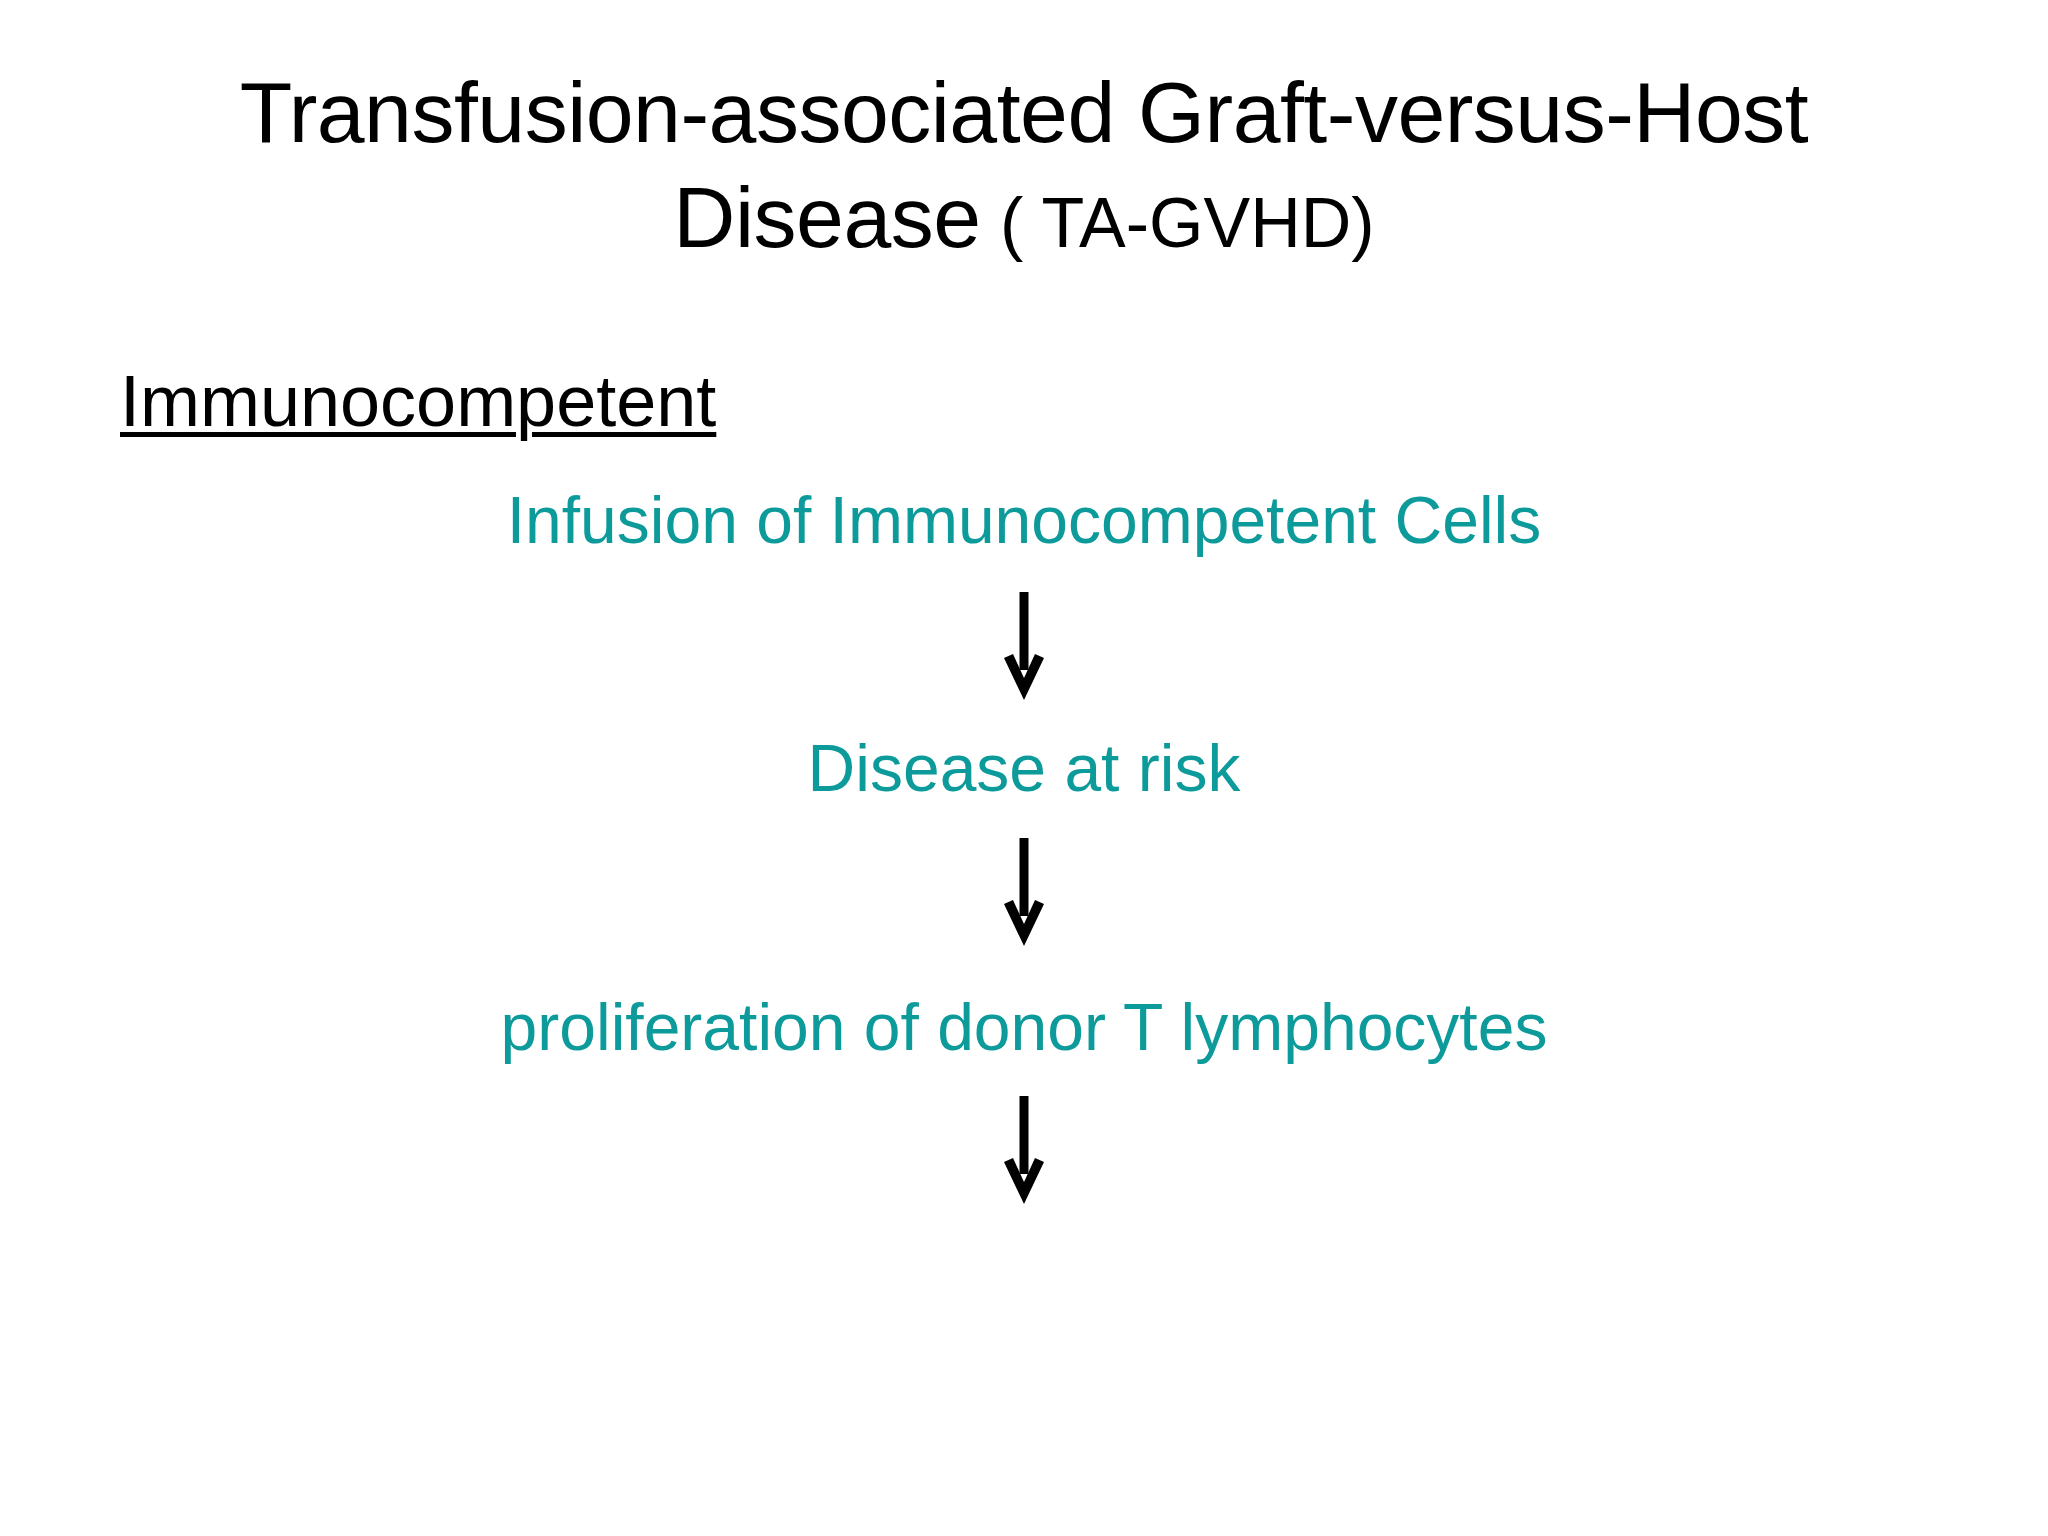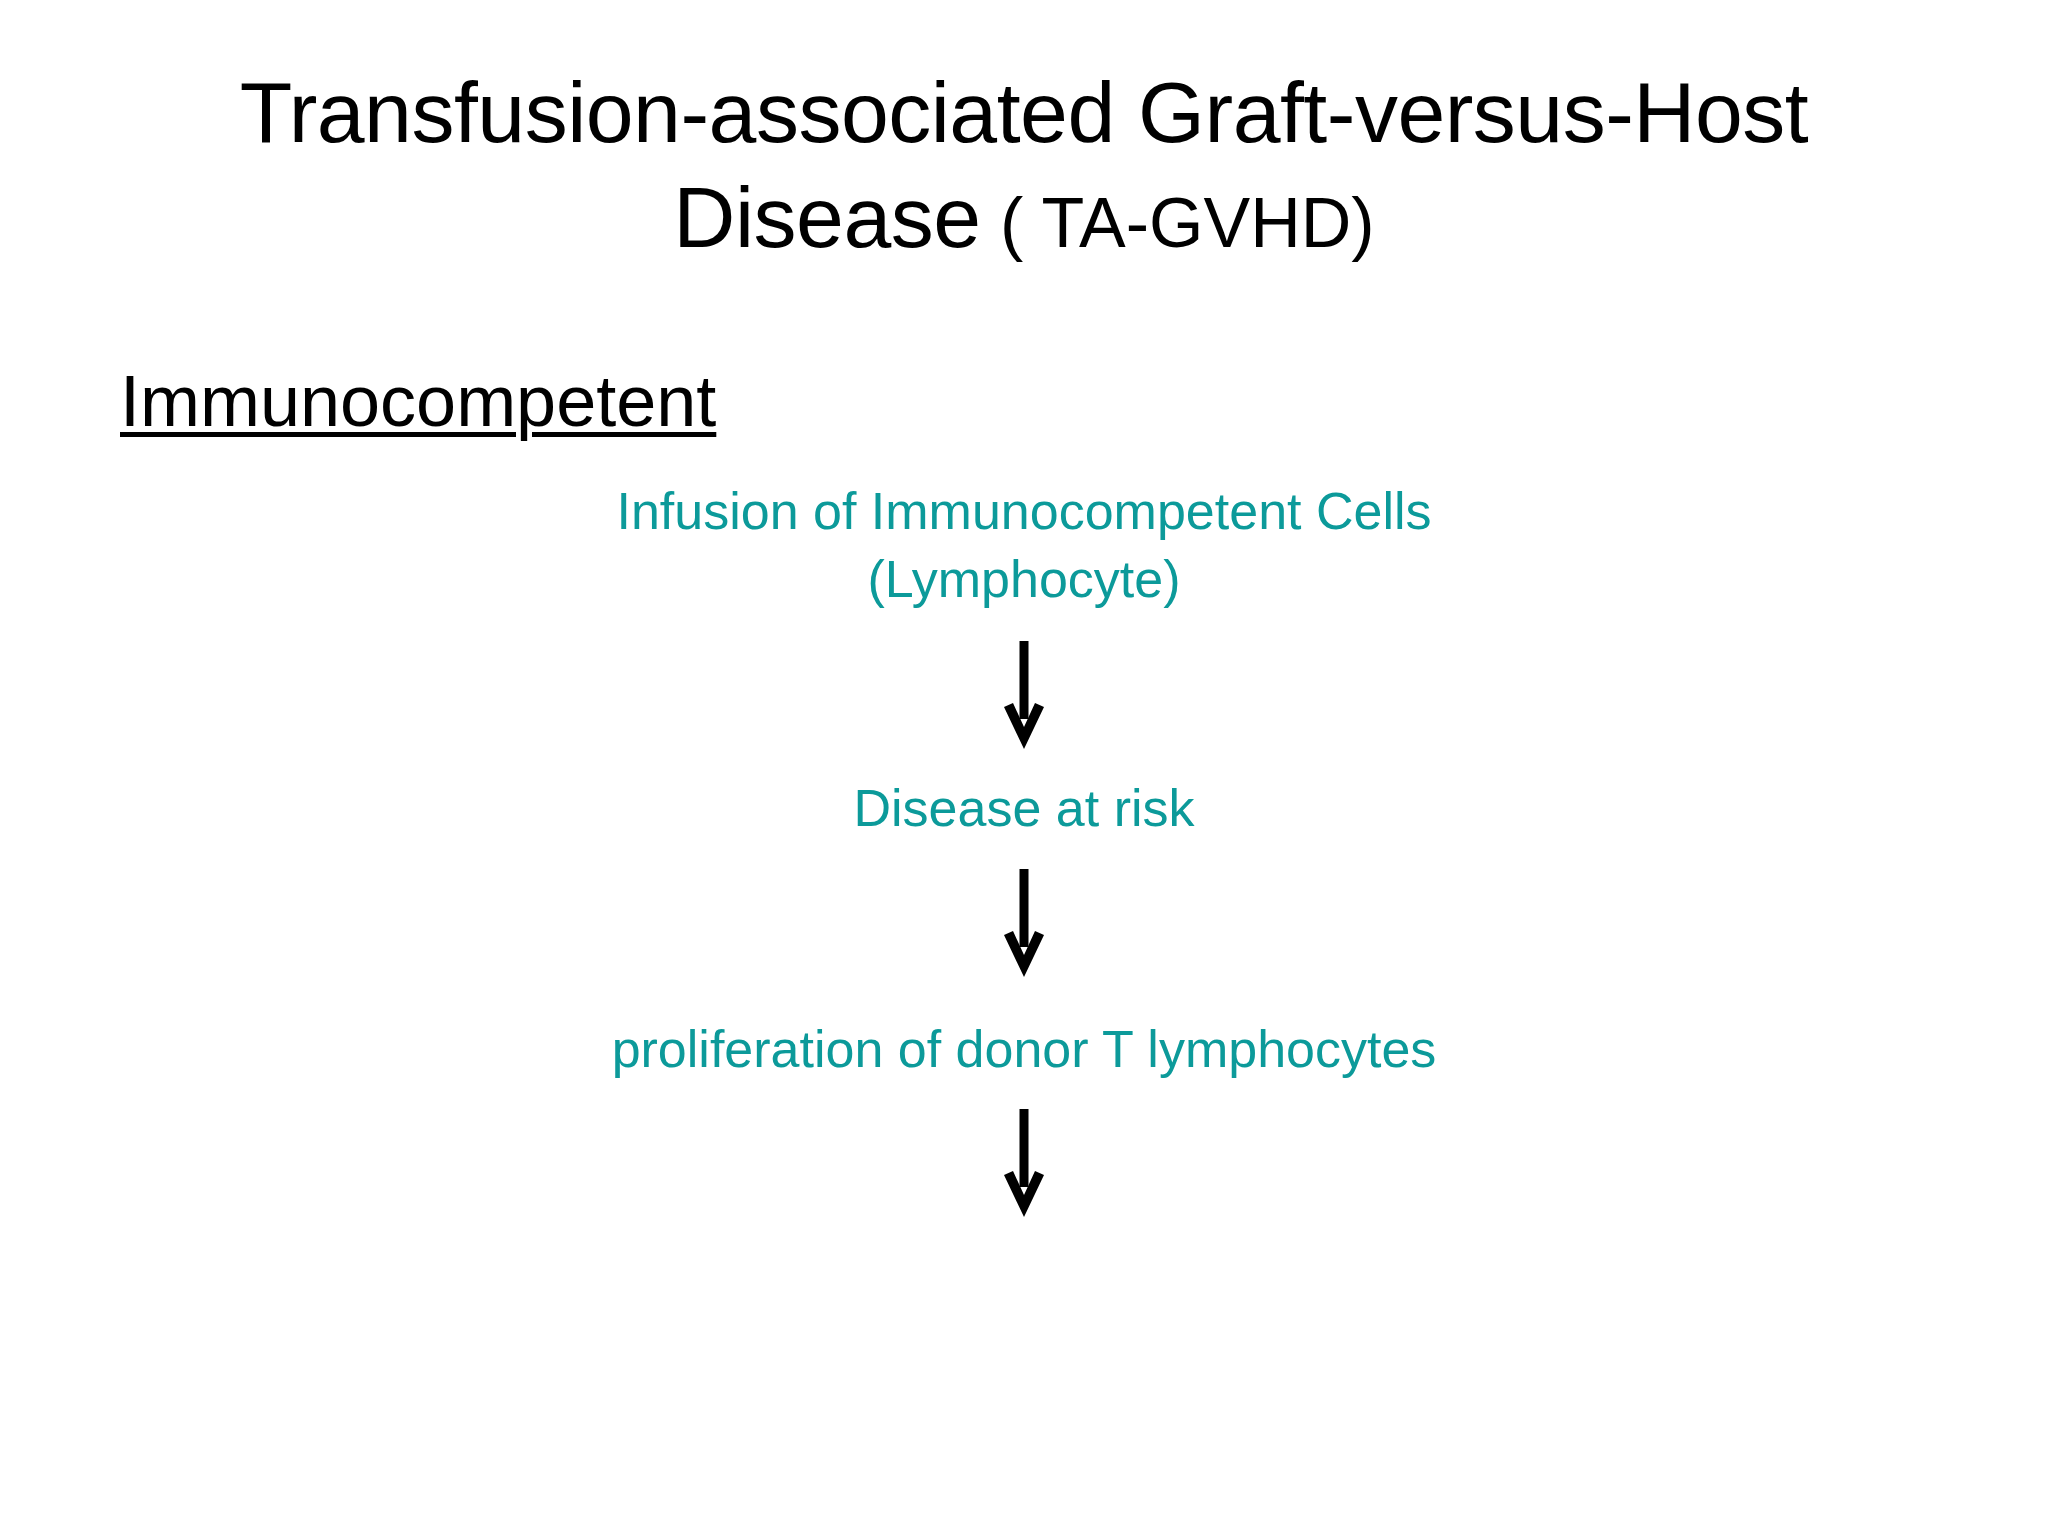"Infusion of Immunocompetent Cells" .flow-step { font-size: 52px -> 66px }
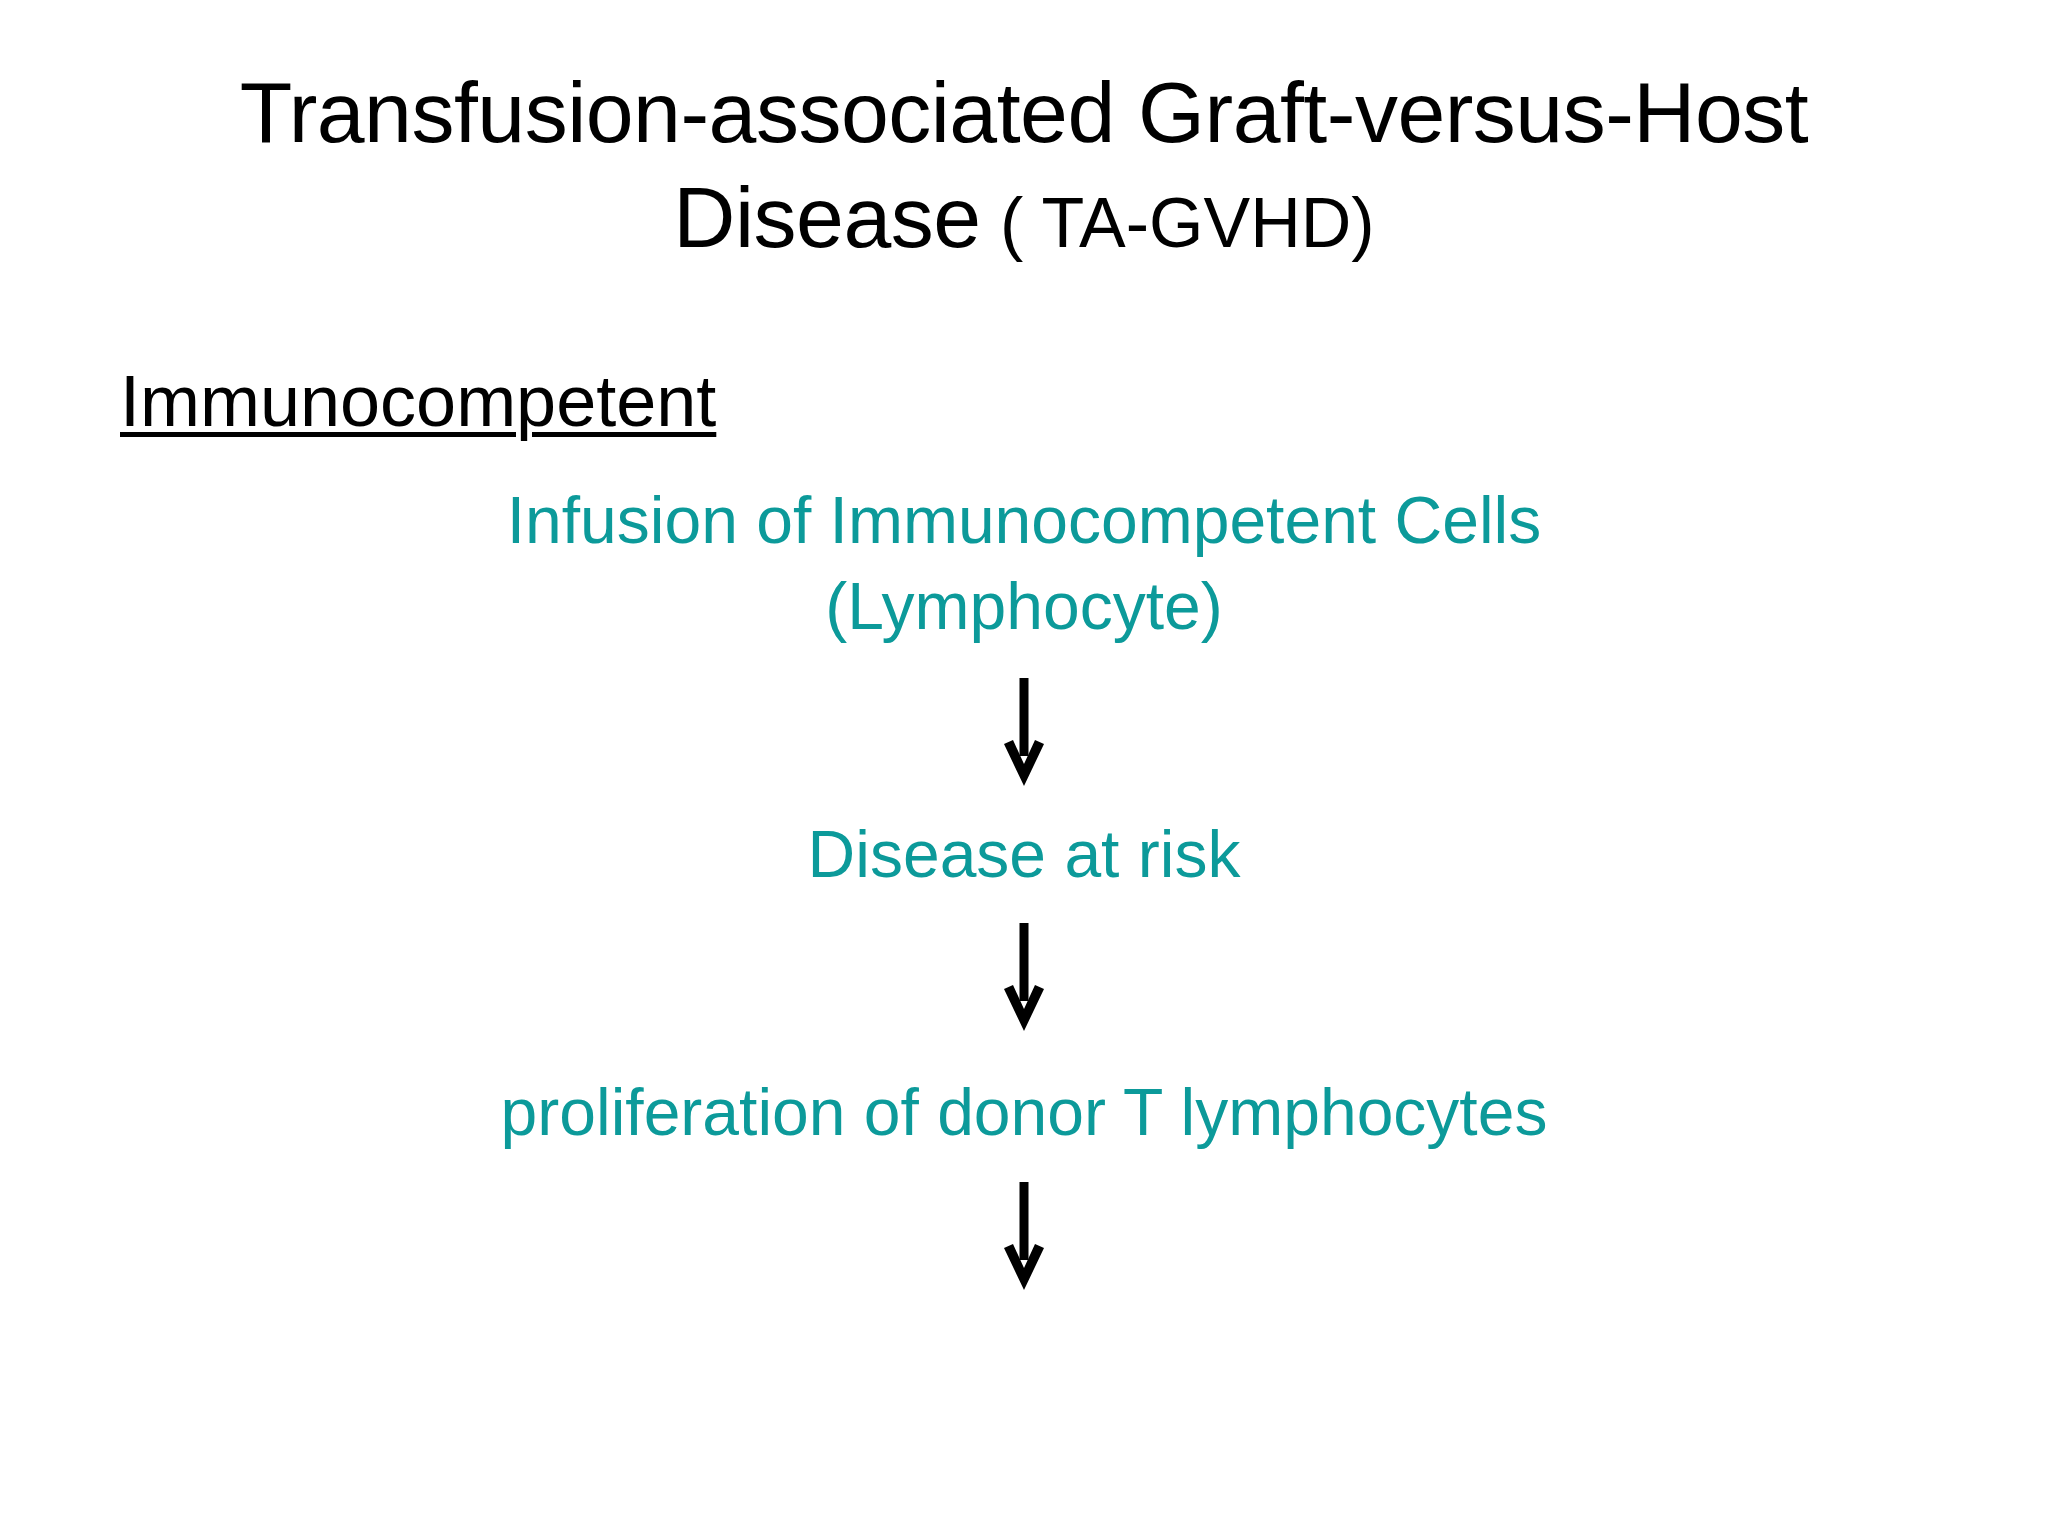"(Lymphocyte)" span.sub { html: <span>(Lymphocyte)</span> -> none }
